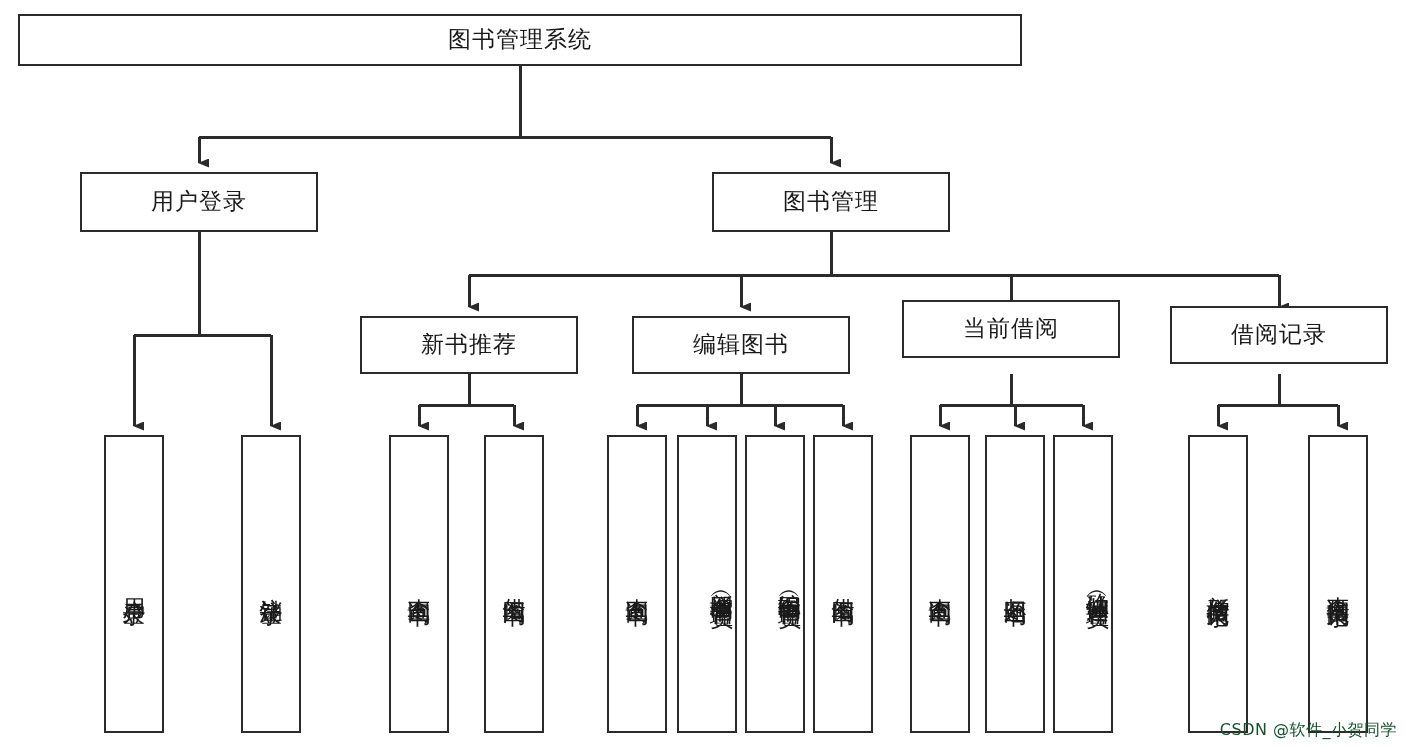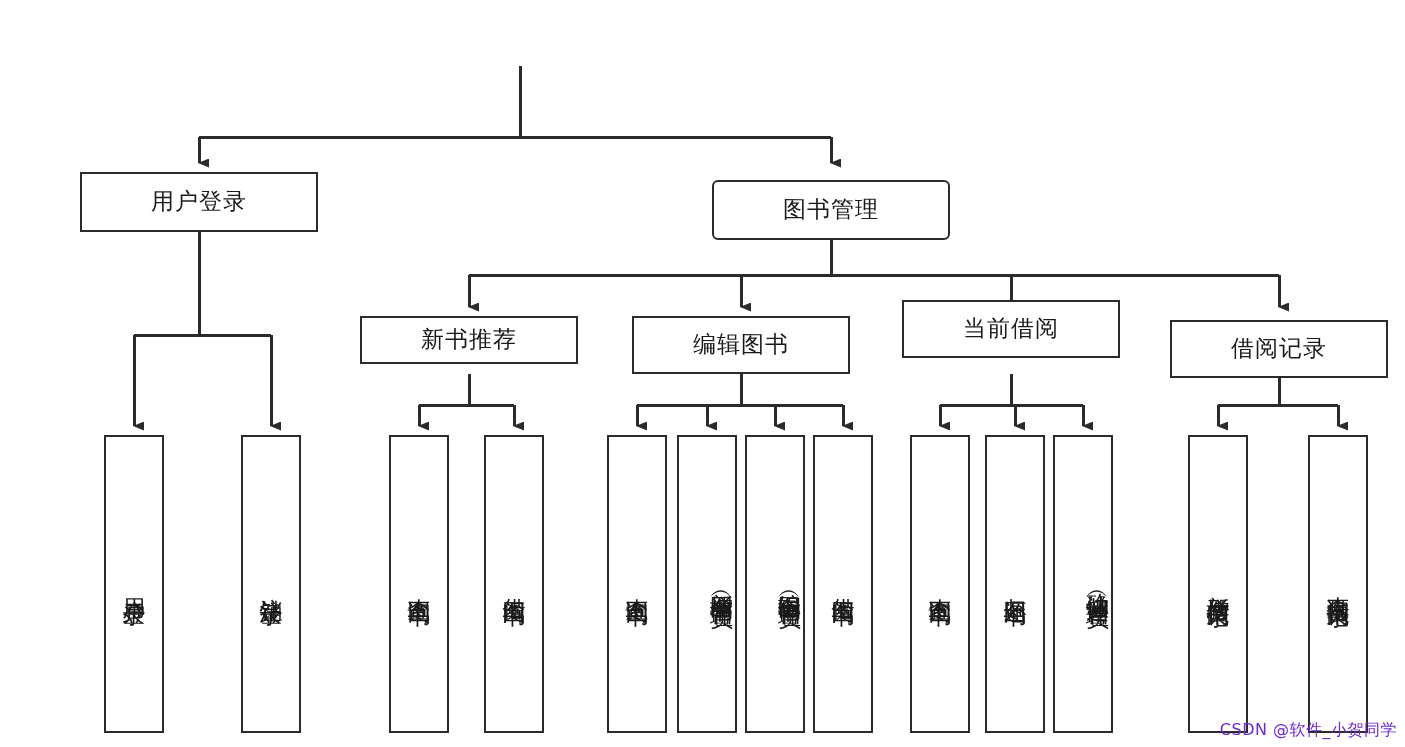"图书管理系统" div.node { html: none -> <div> <span>图书管理系统</span> </div> }
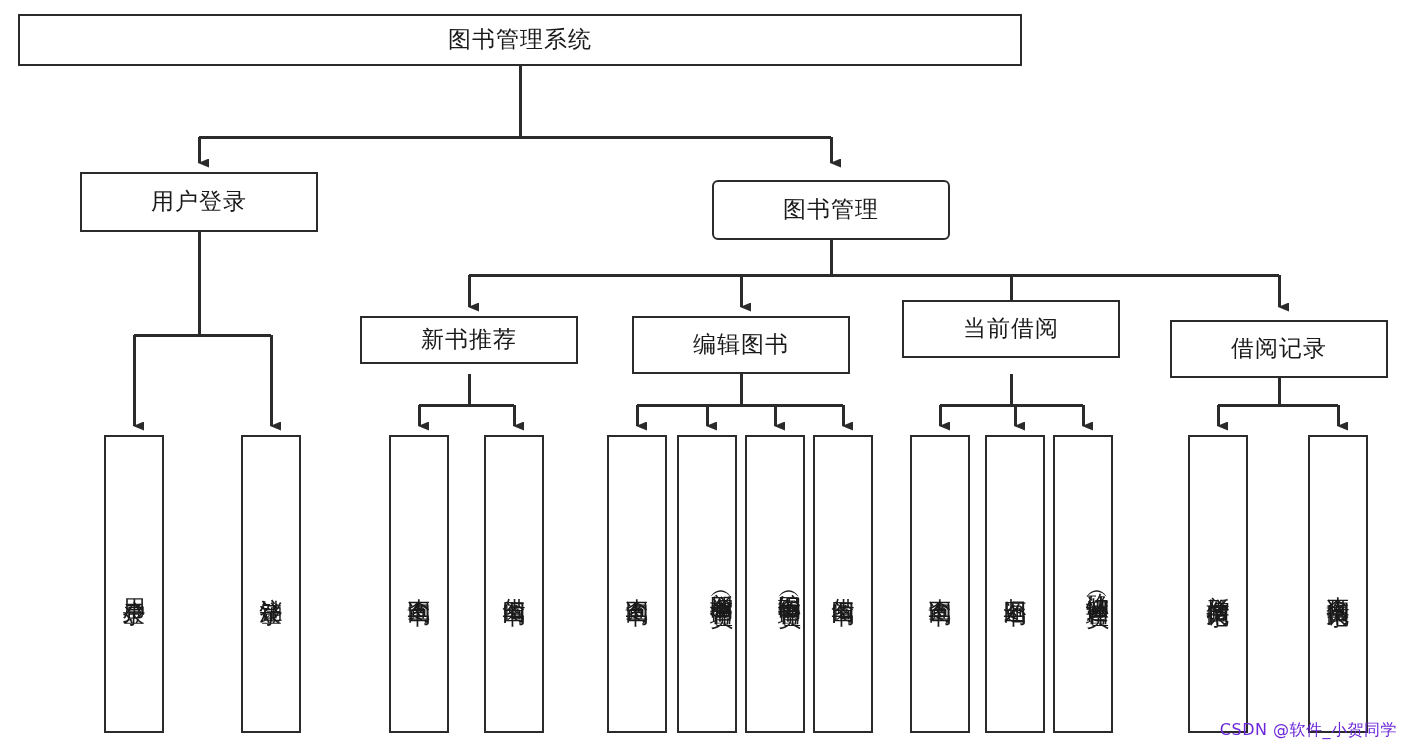"图书管理" div.node { border-radius: 6px -> none; top: 180px -> 172px }
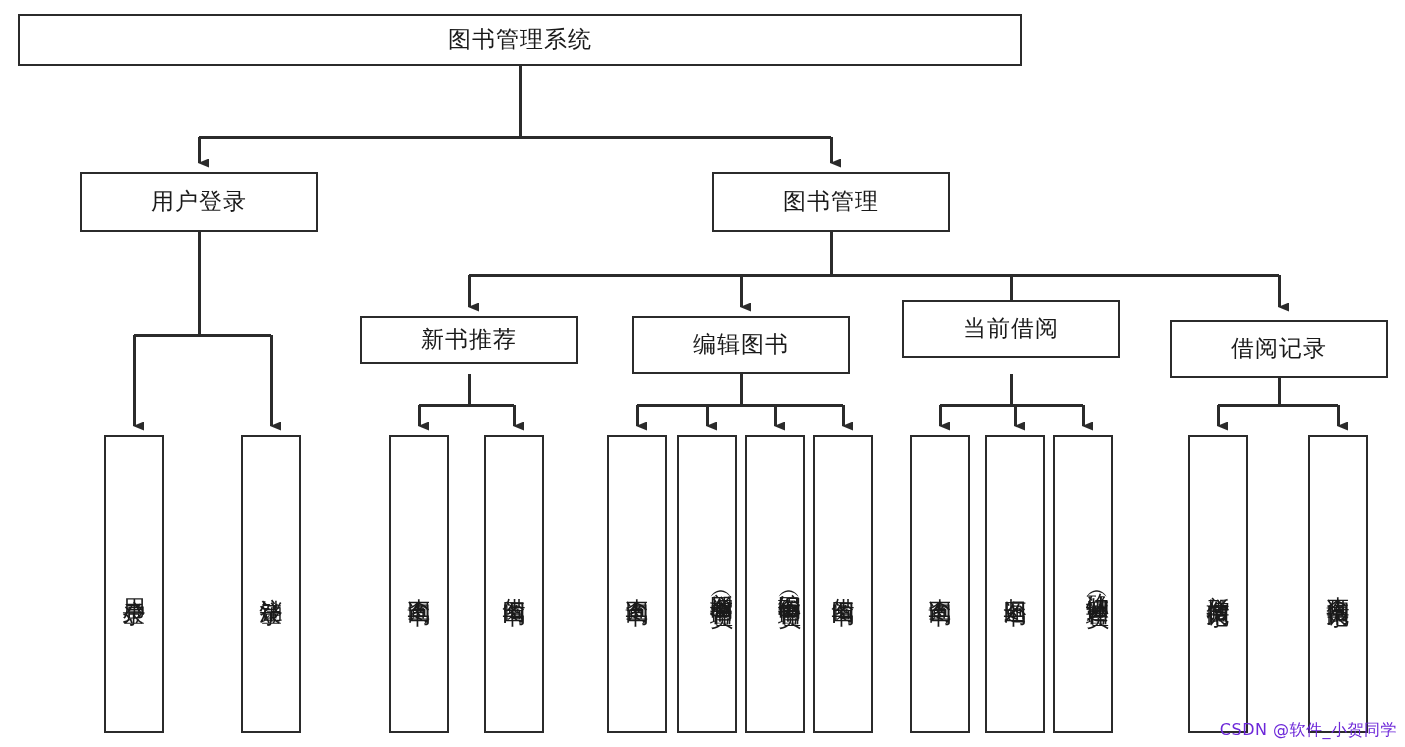"新书推荐" div.node { height: 48px -> 58px }
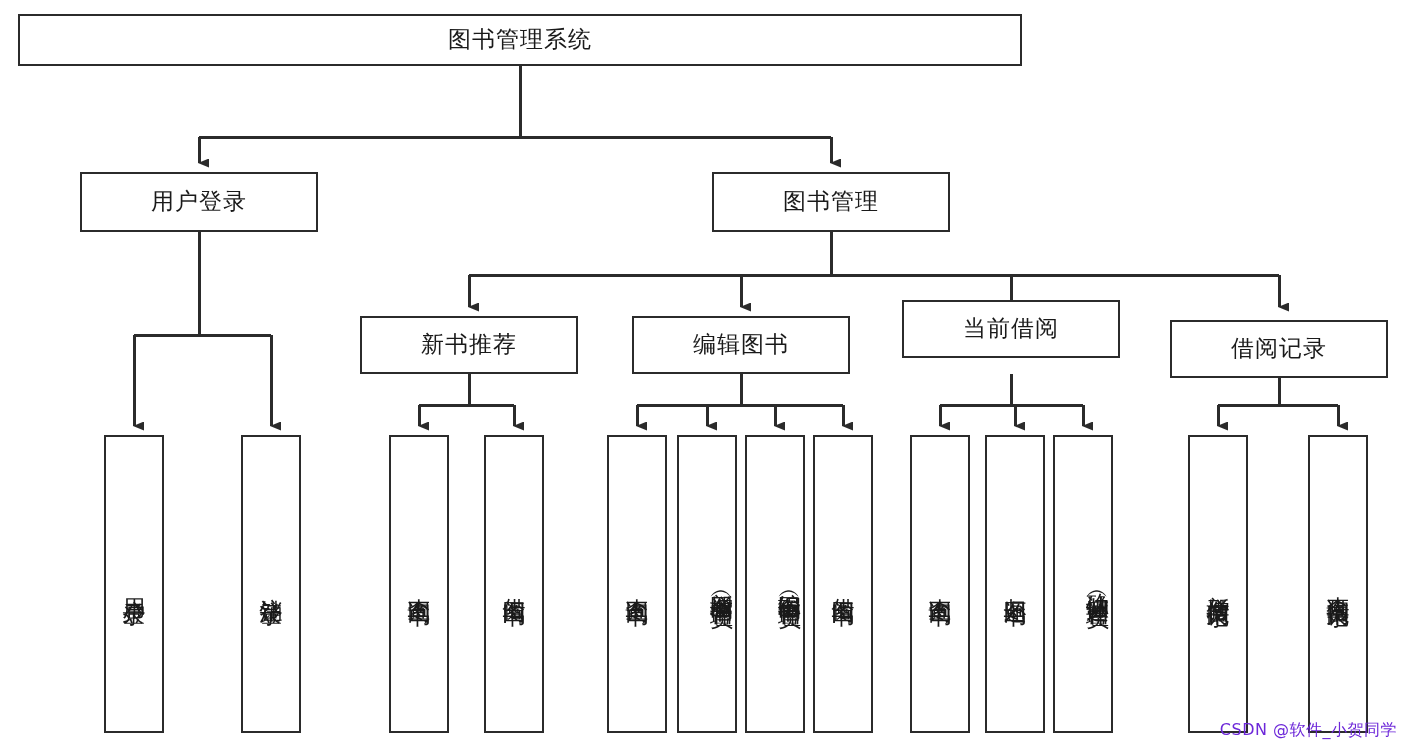"借阅记录" div.node { top: 320px -> 306px }
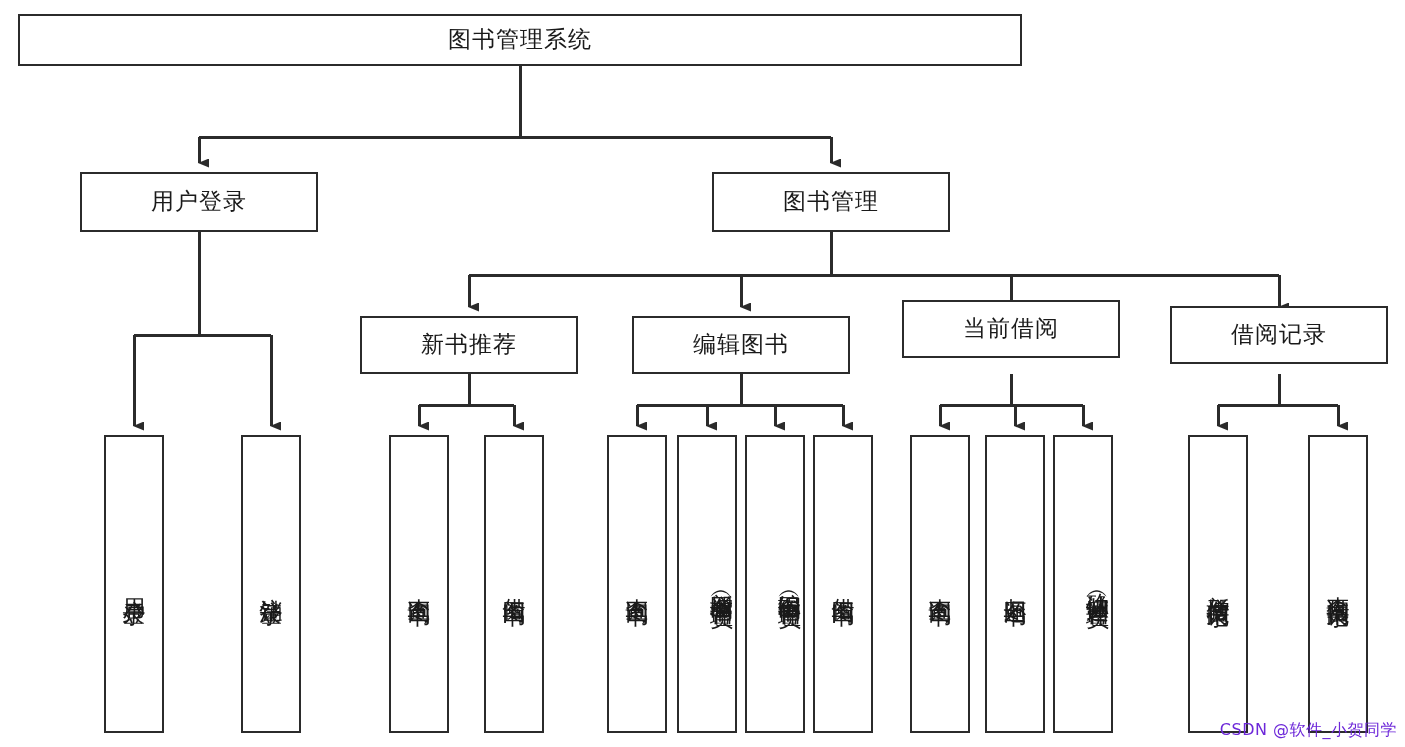"CSDN @软件_小贺同学" .watermark { color: #6d28d9 -> #14532d }
